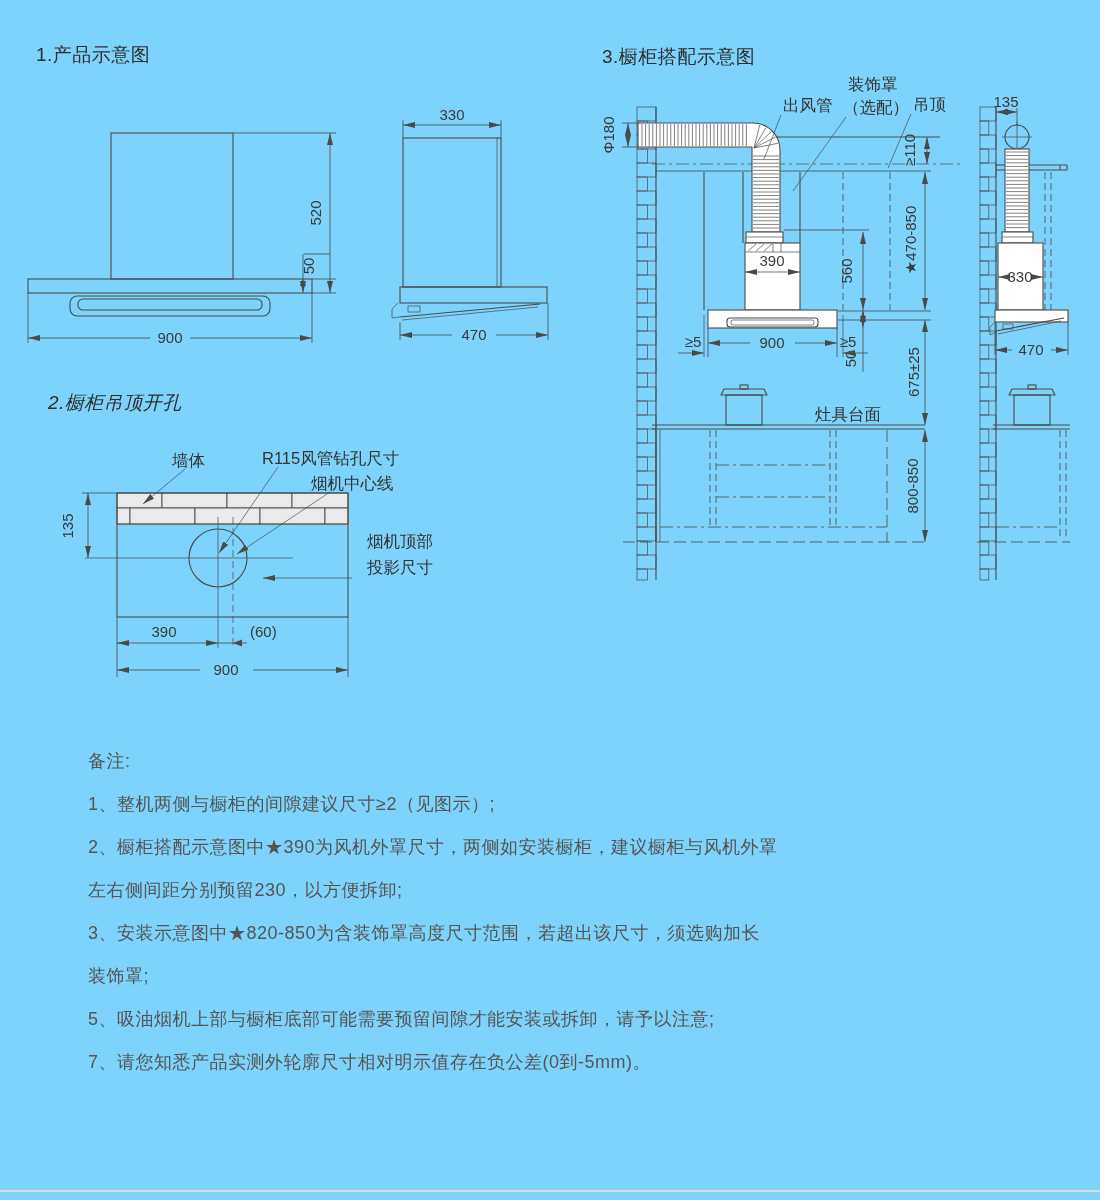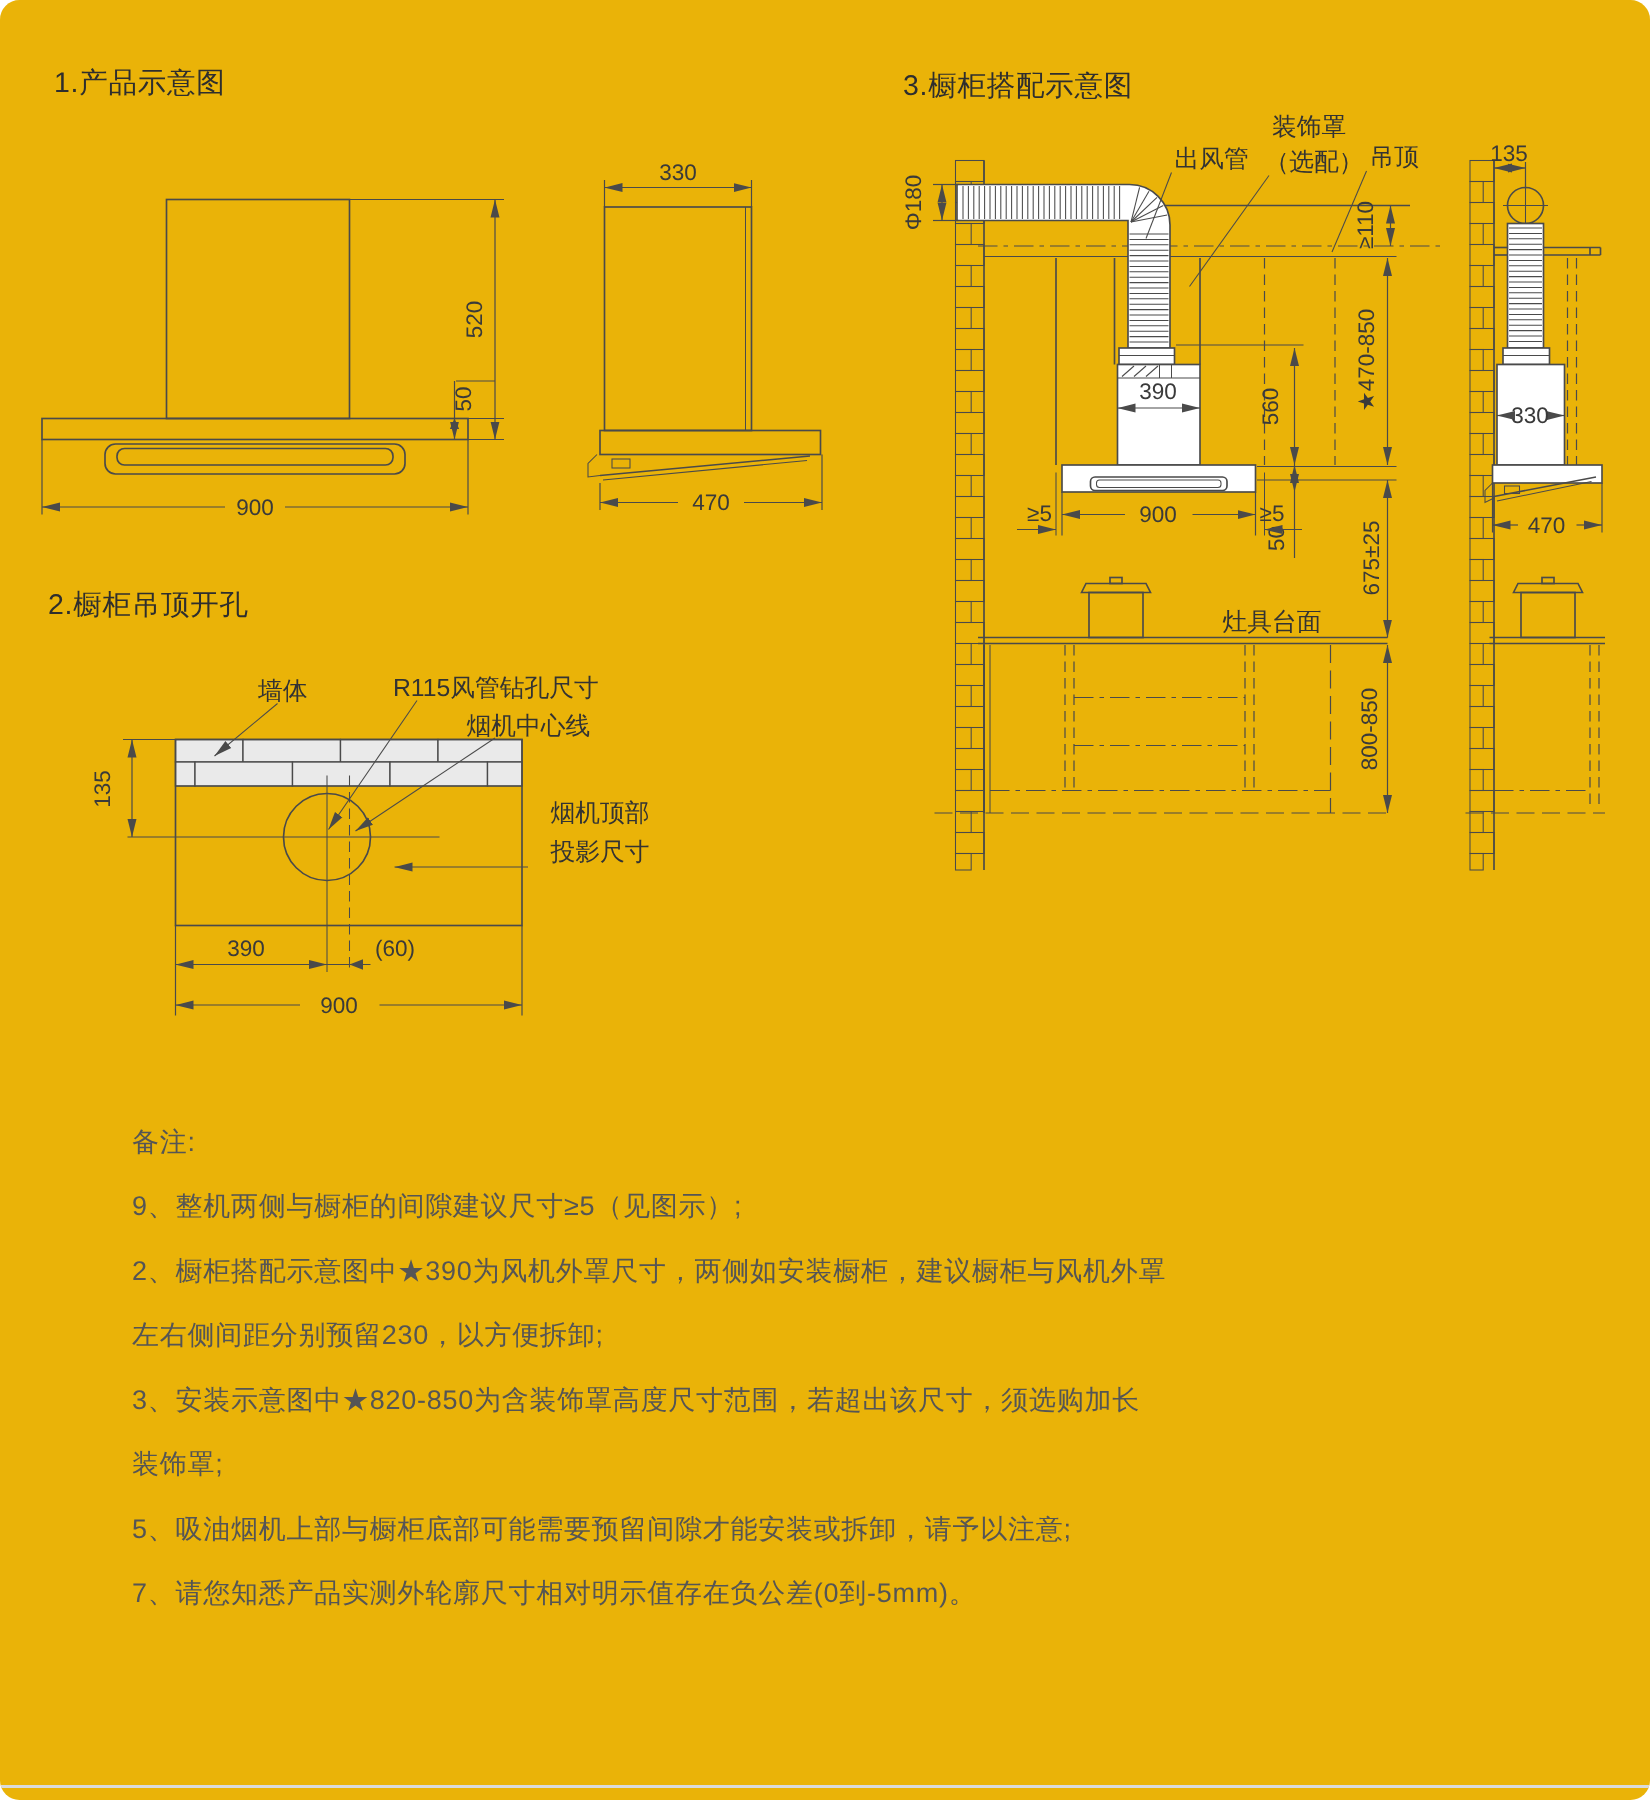"1.产品示意图" #page { background: #eab308 -> #7dd3fc; border-radius: 13px -> none }
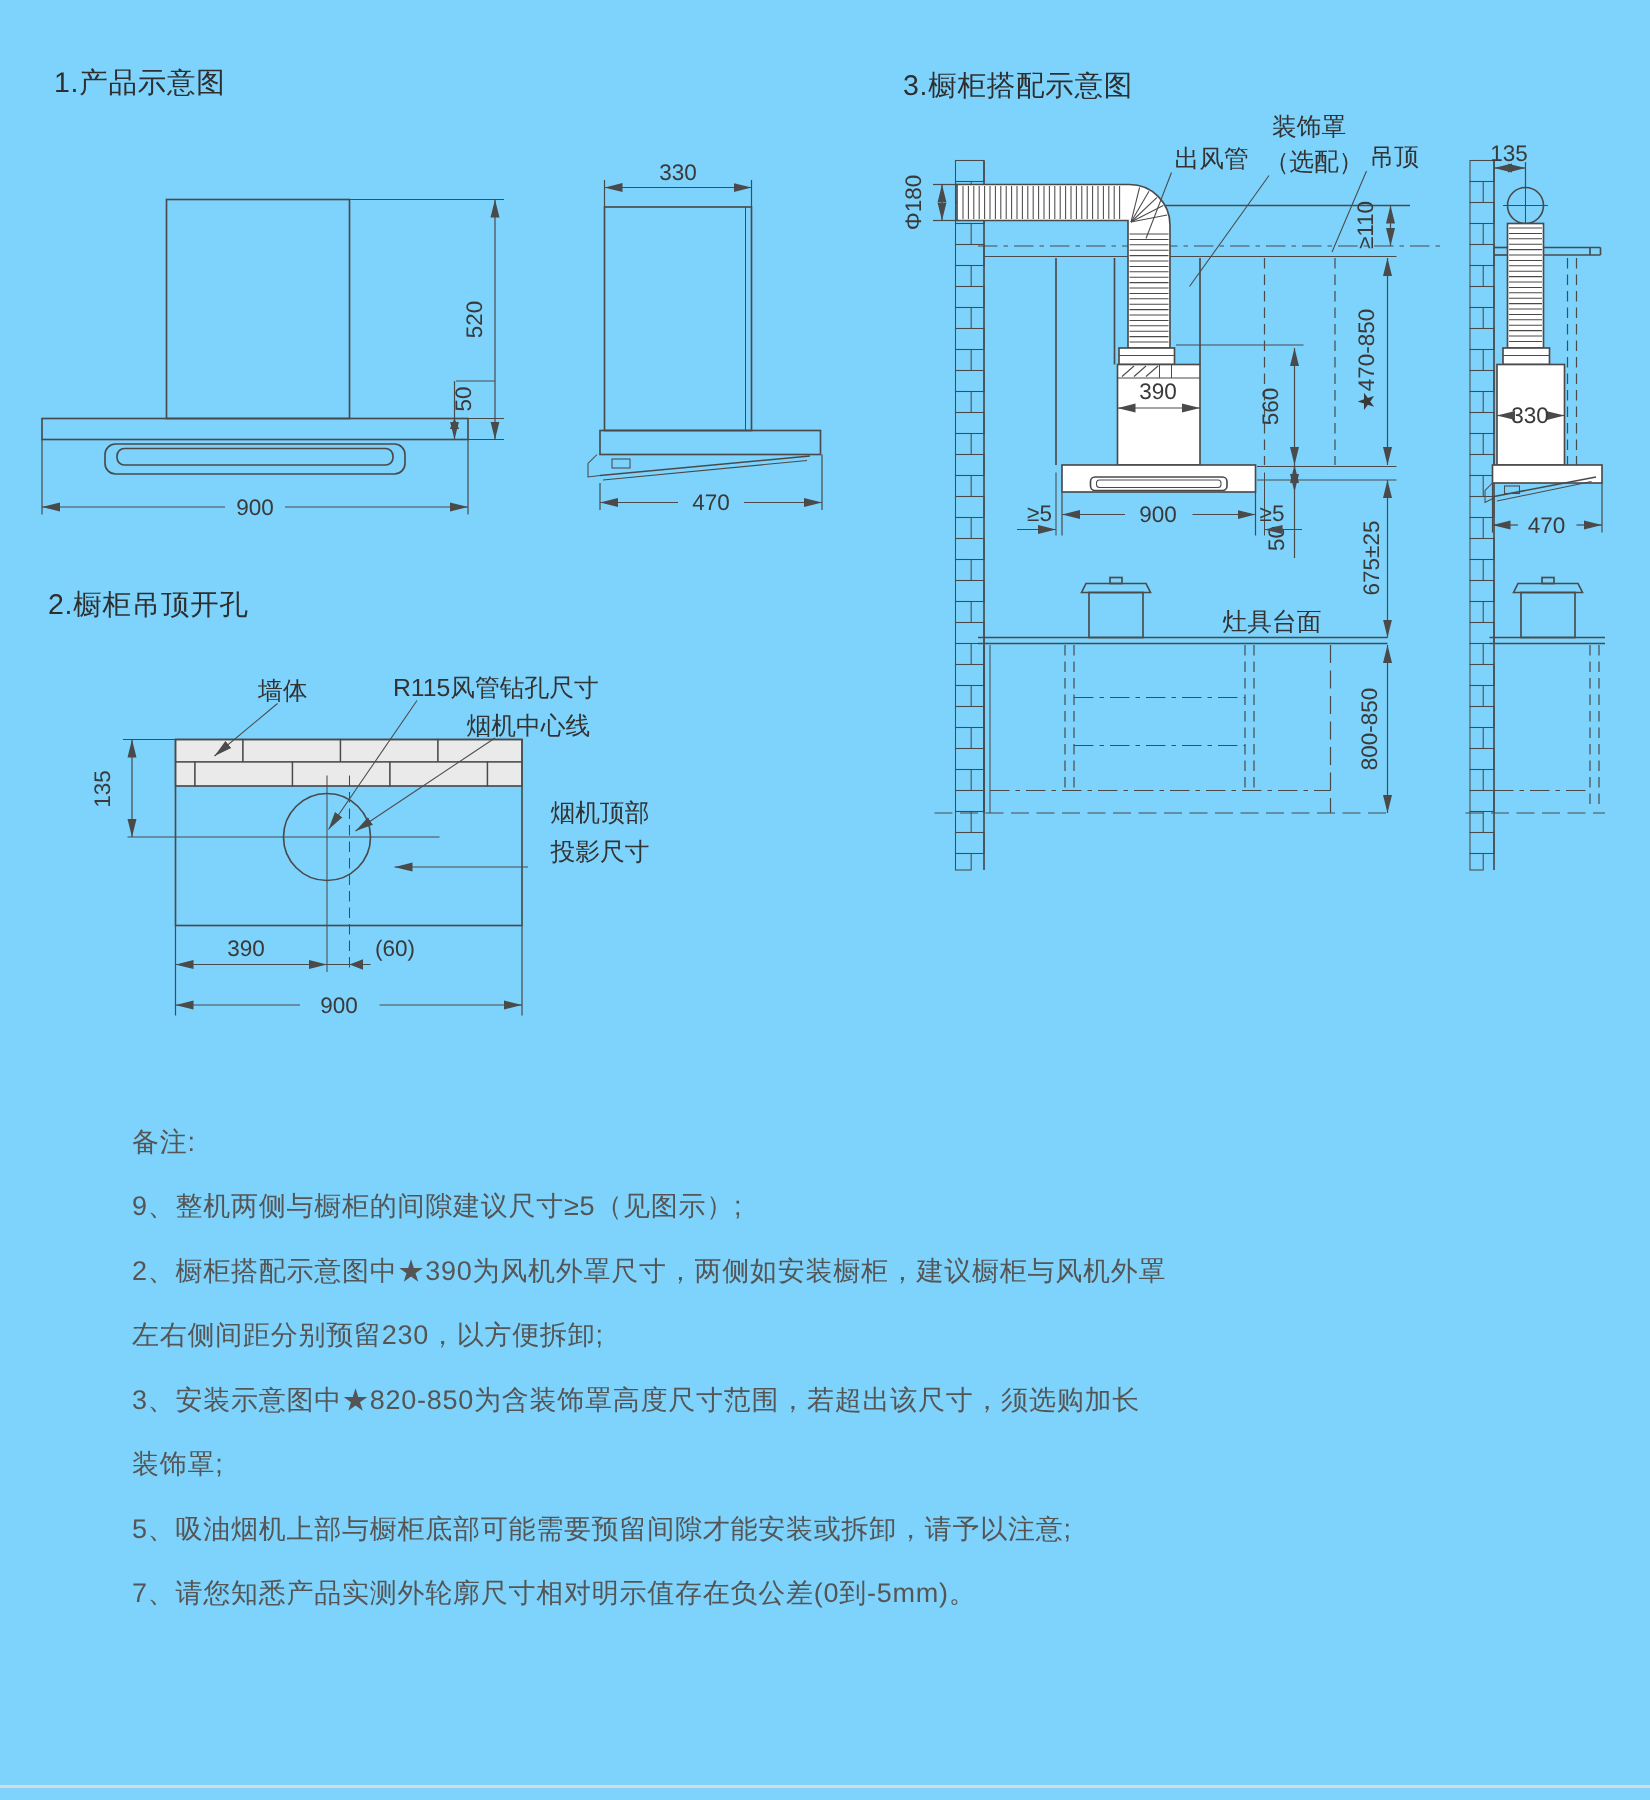"2.橱柜吊顶开孔" #t2 { font-style: none -> italic; left: 32px -> 48px }
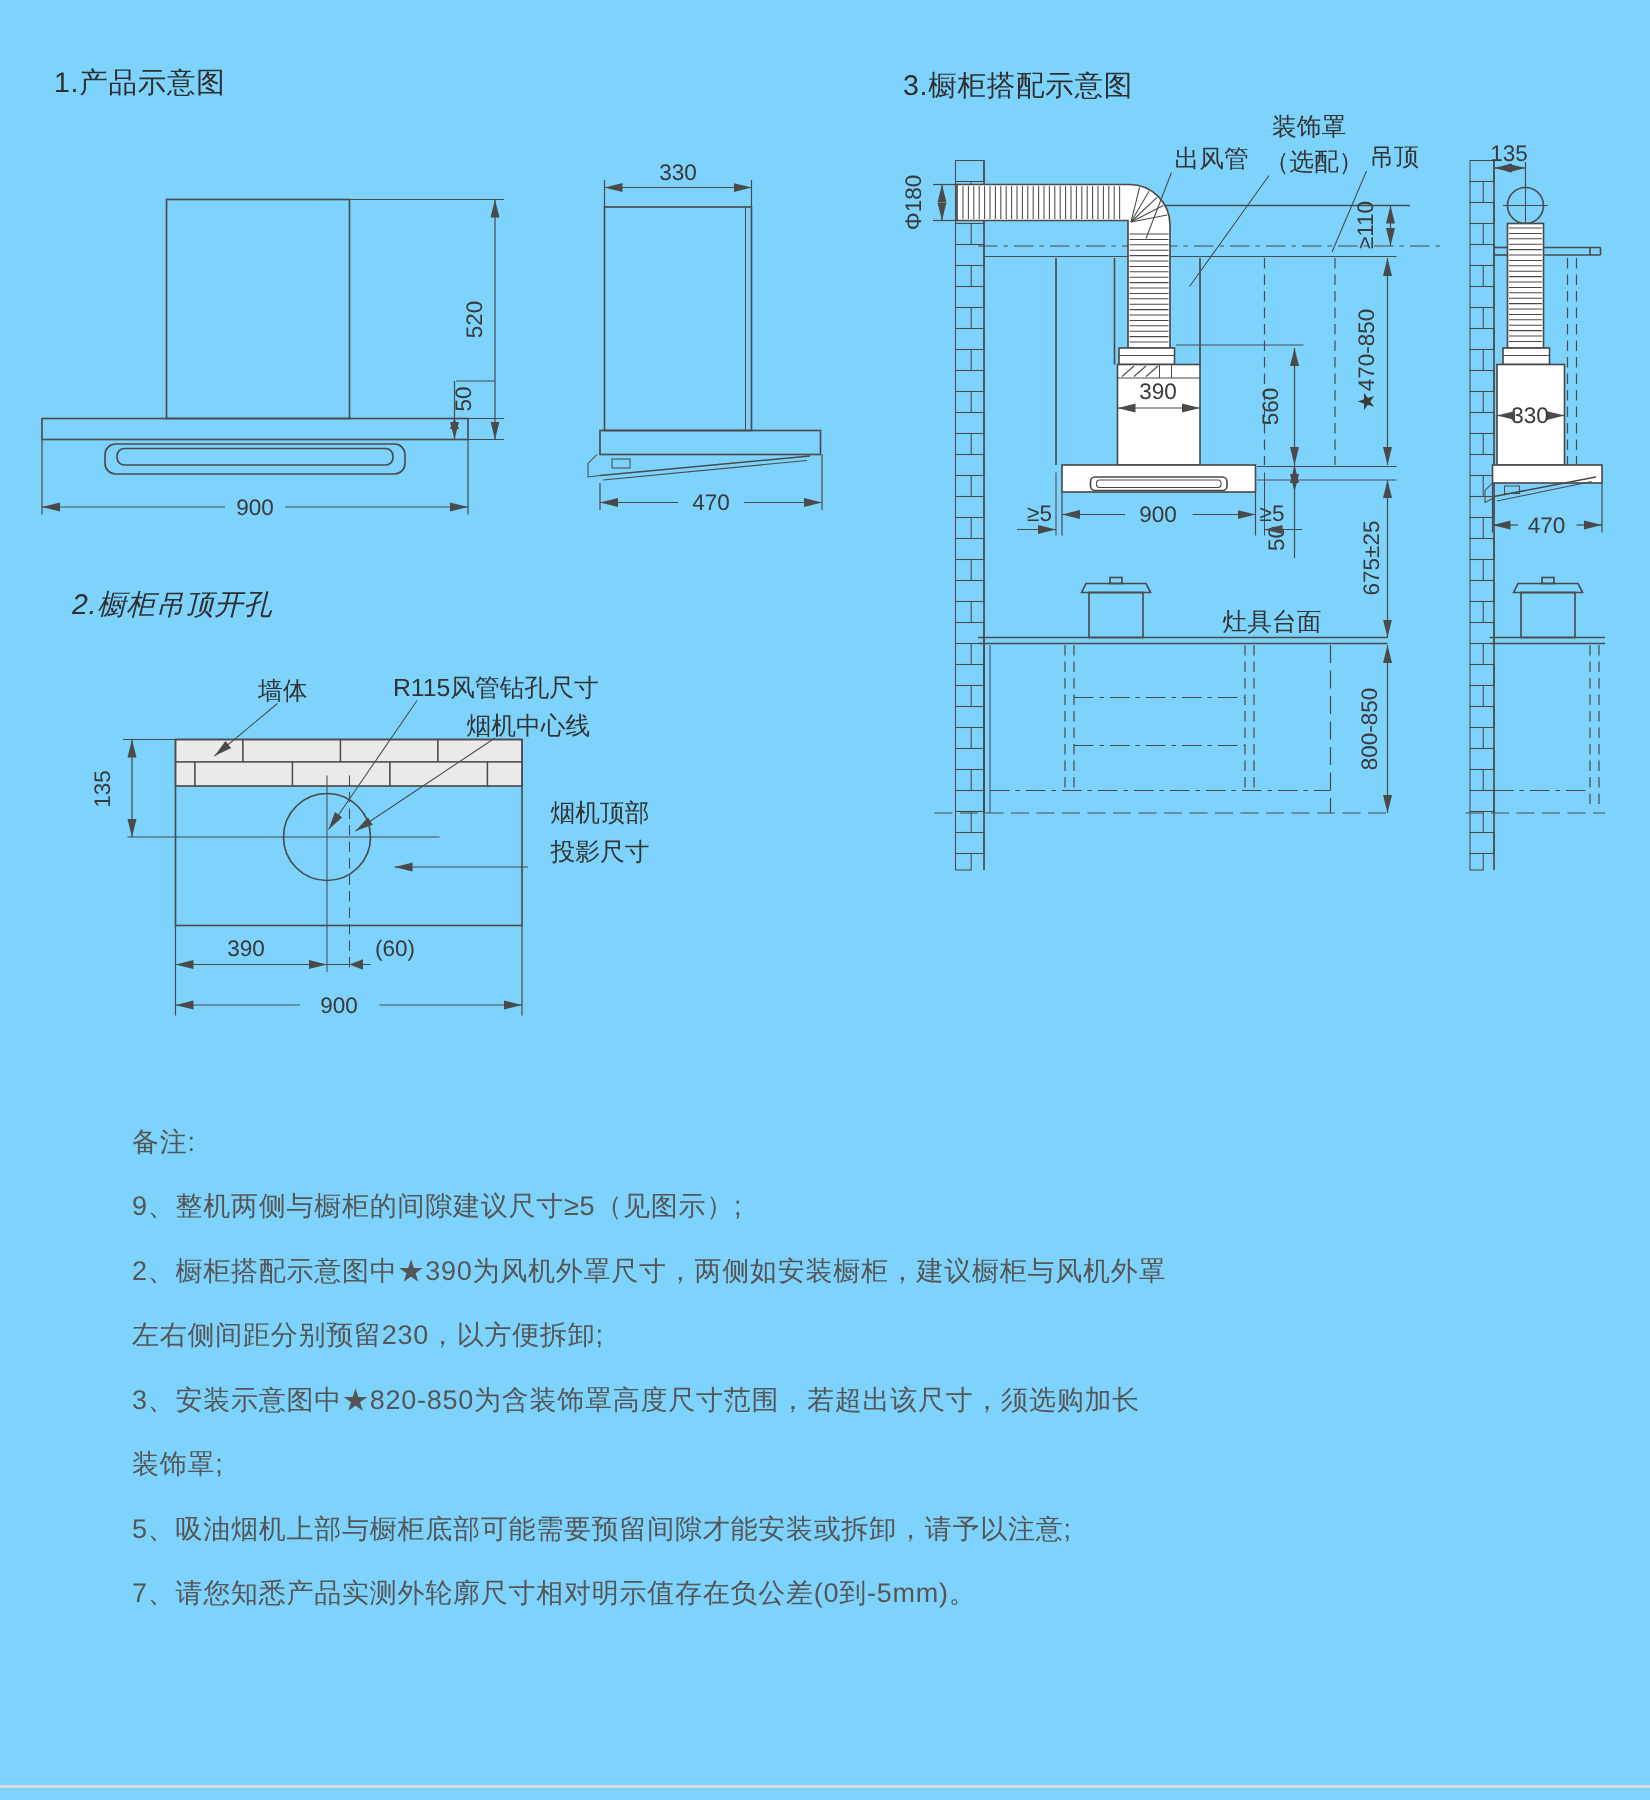"9、整机两侧与橱柜的间隙建议尺寸≥5（见图示）;" div.note-line { text: 9、整机两侧与橱柜的间隙建议尺寸≥5 -> 1、整机两侧与橱柜的间隙建议尺寸≥2 }
